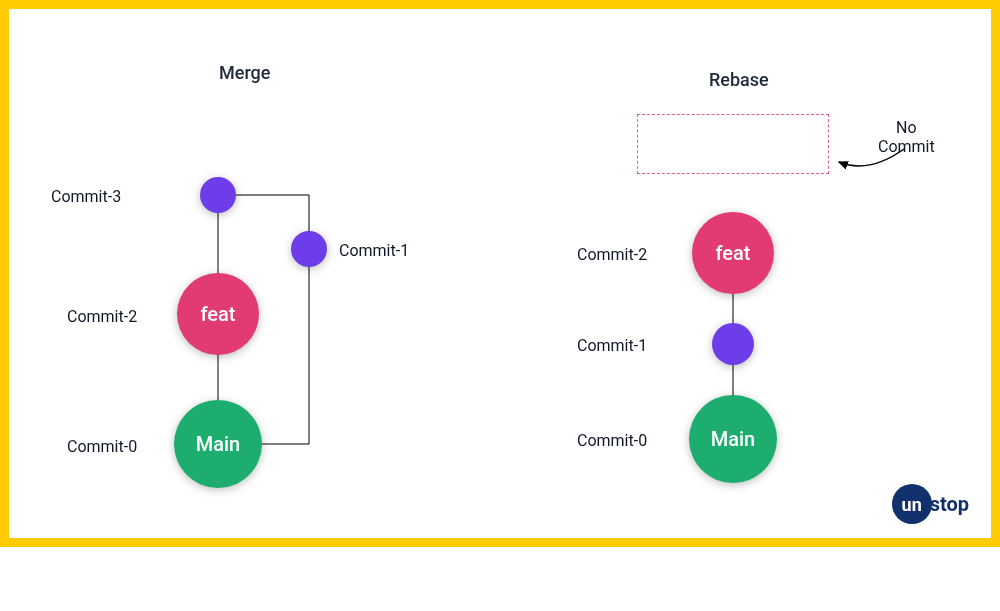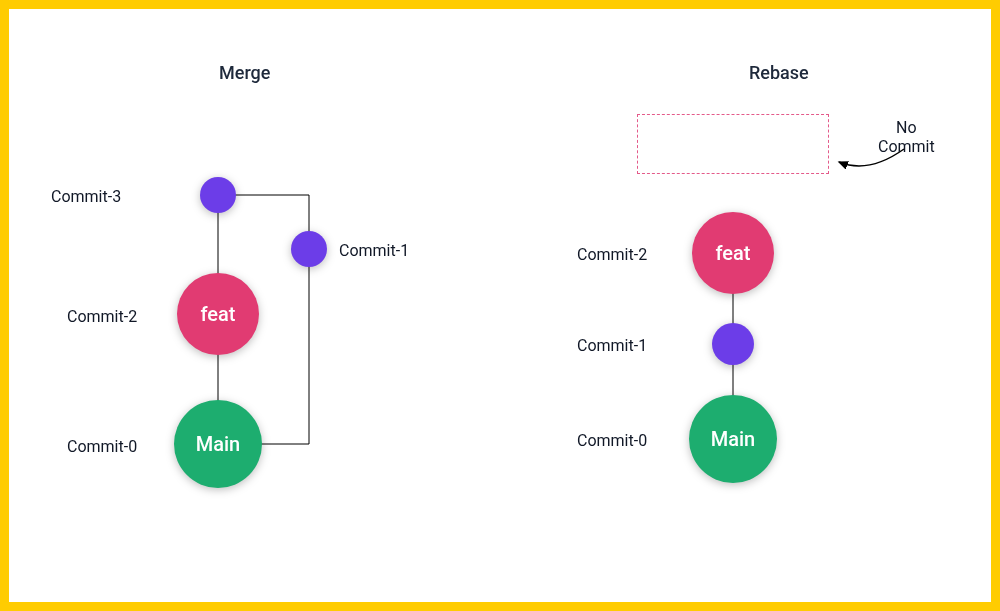"Merge" .frame { height: 611px -> 547px }
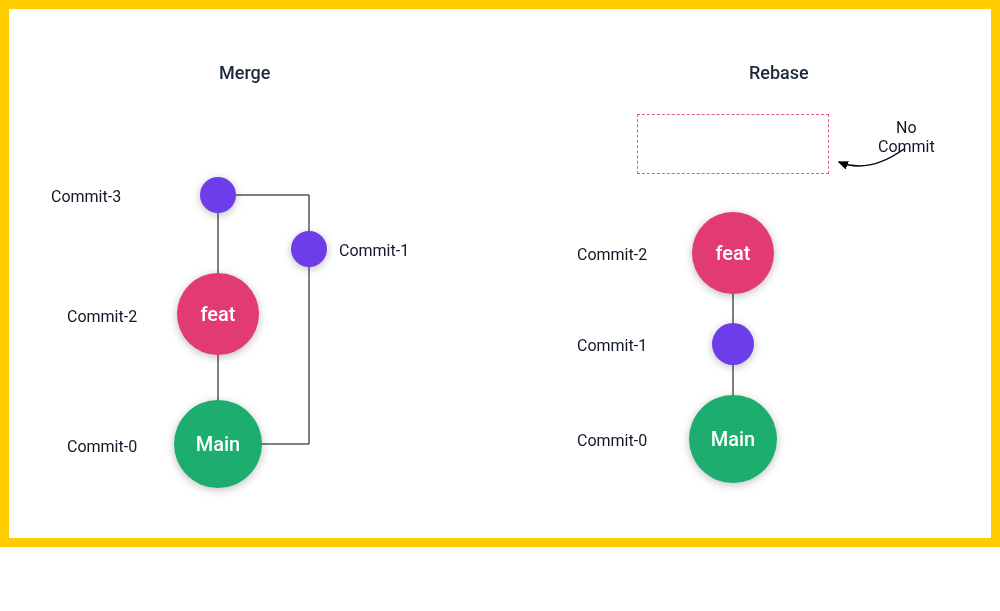"Rebase" div.title { margin-left: 40px -> none; top: 53px -> 60px }
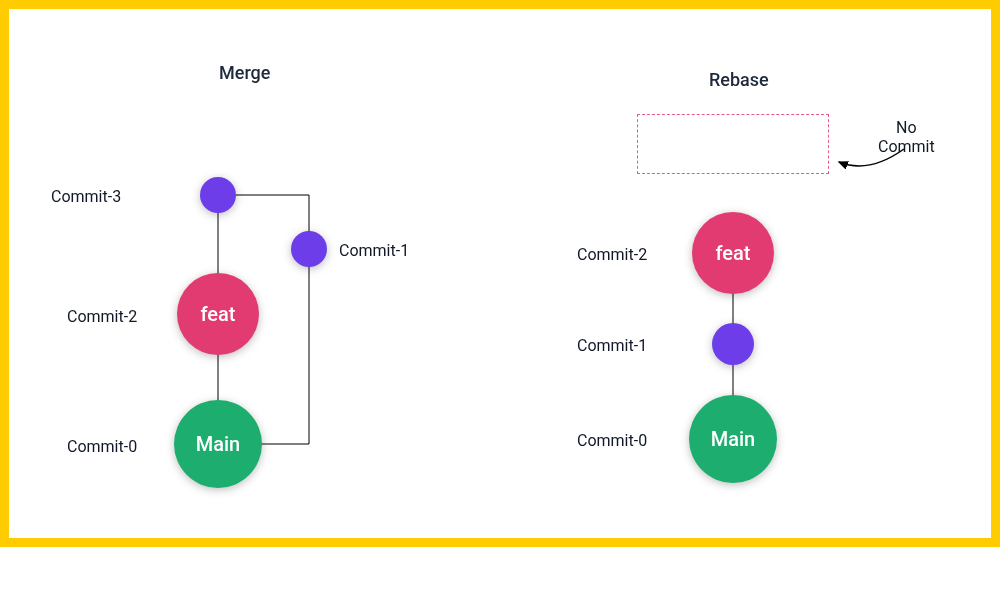"un" div.logo { html: none -> <div> <div>un</div> <div>stop</div> </div> }
